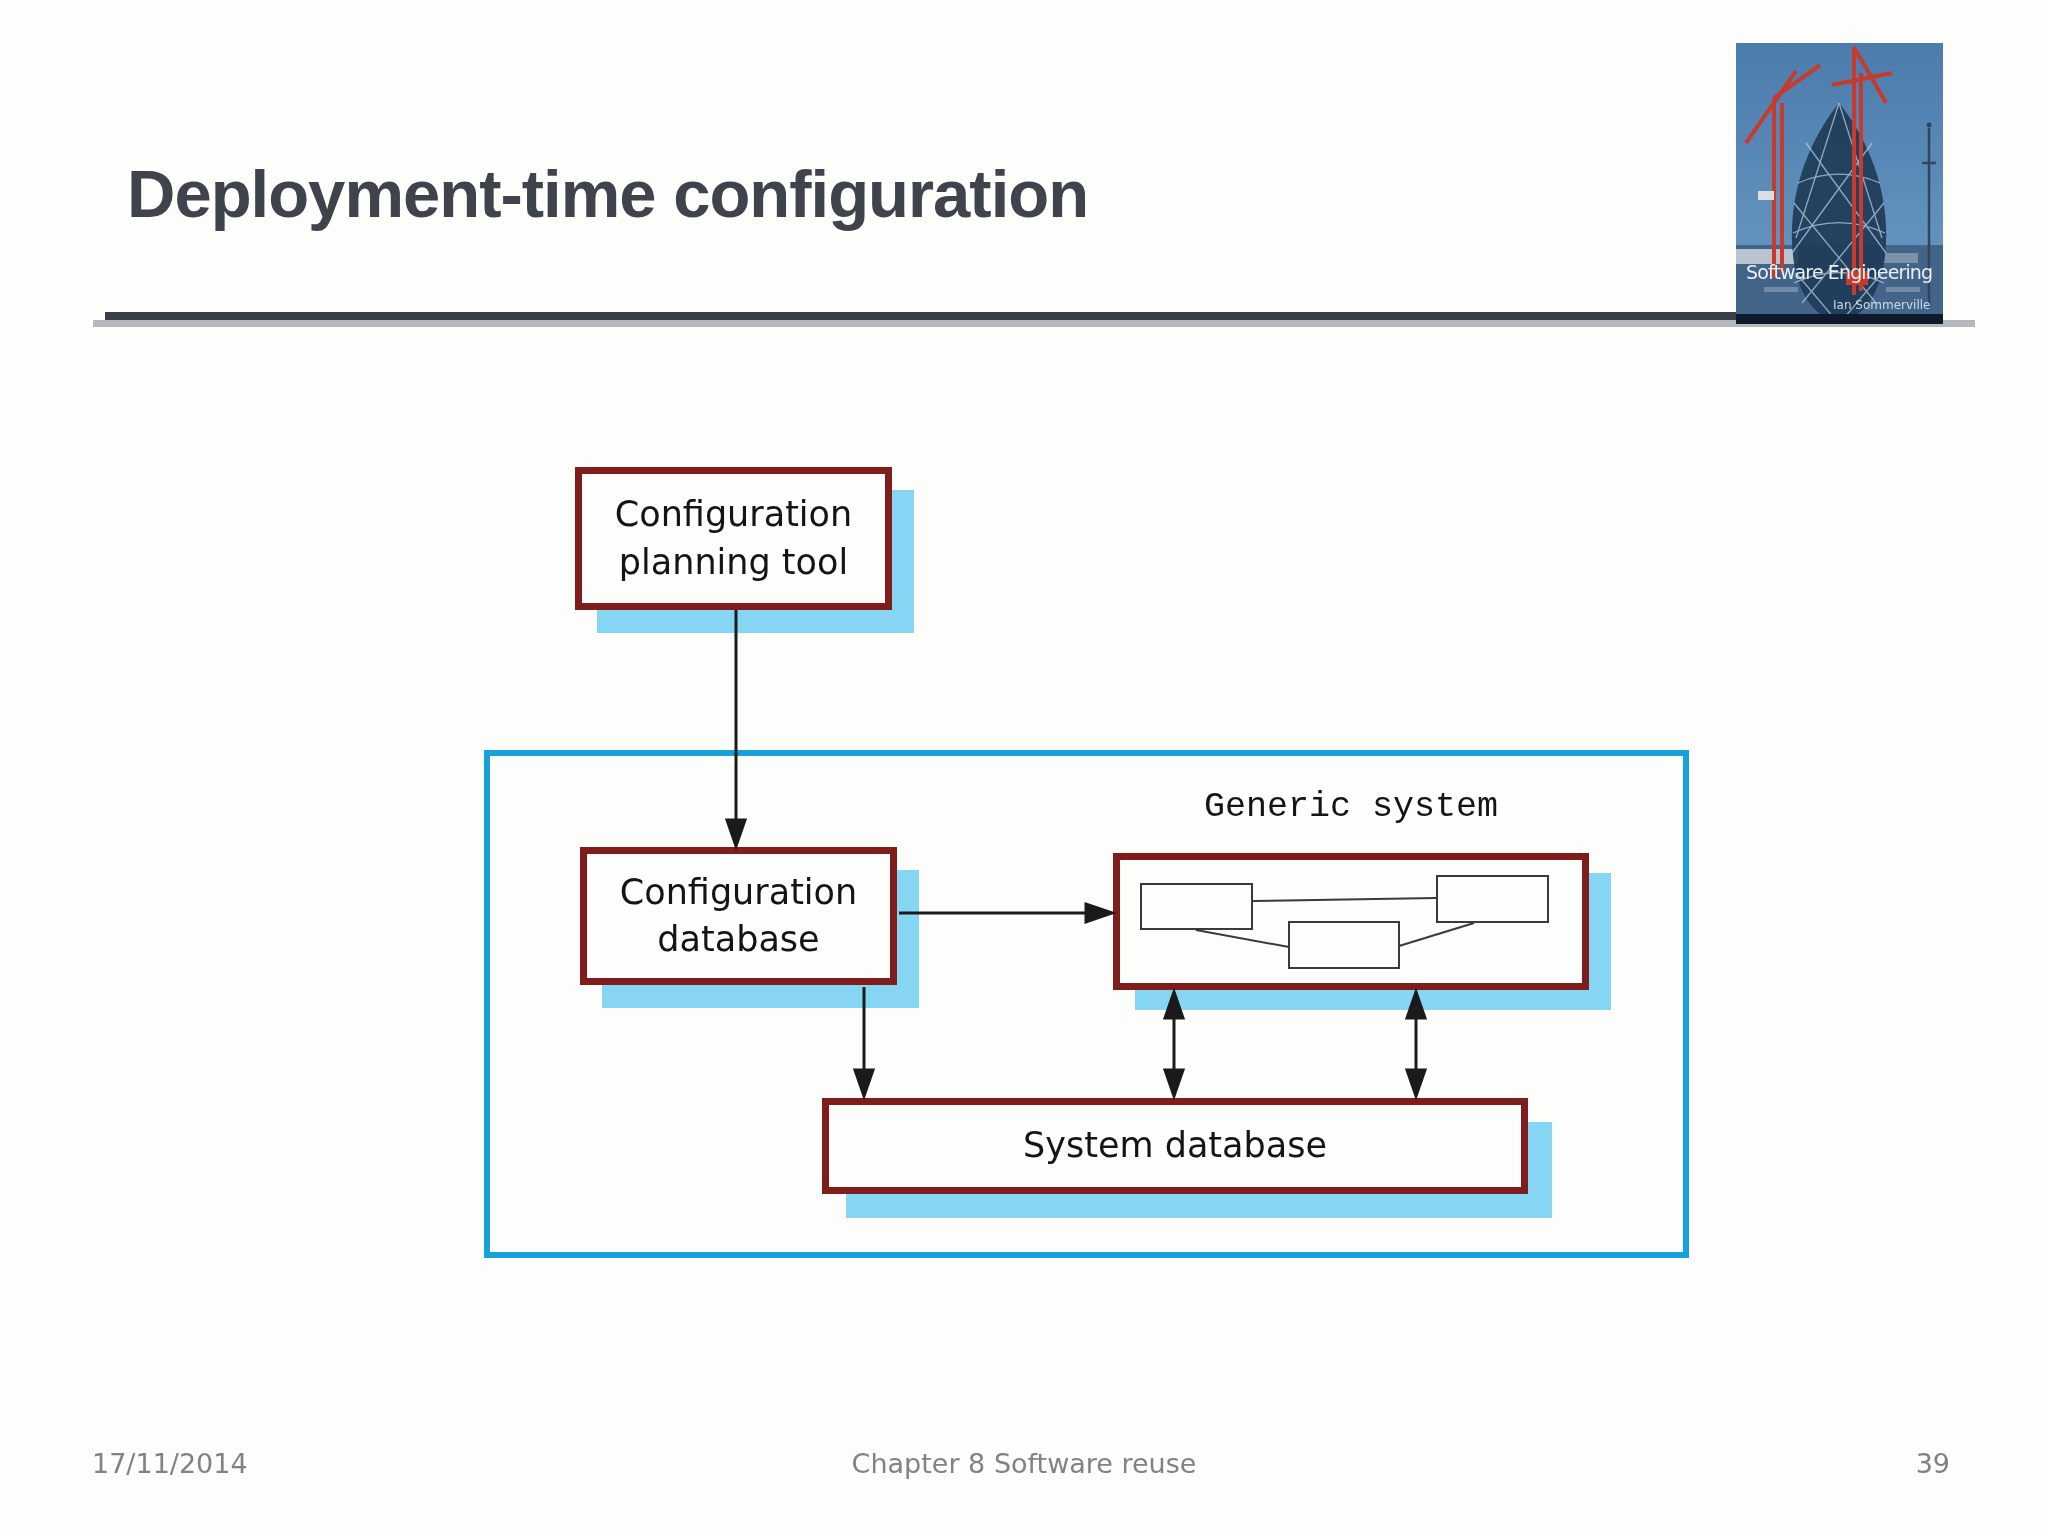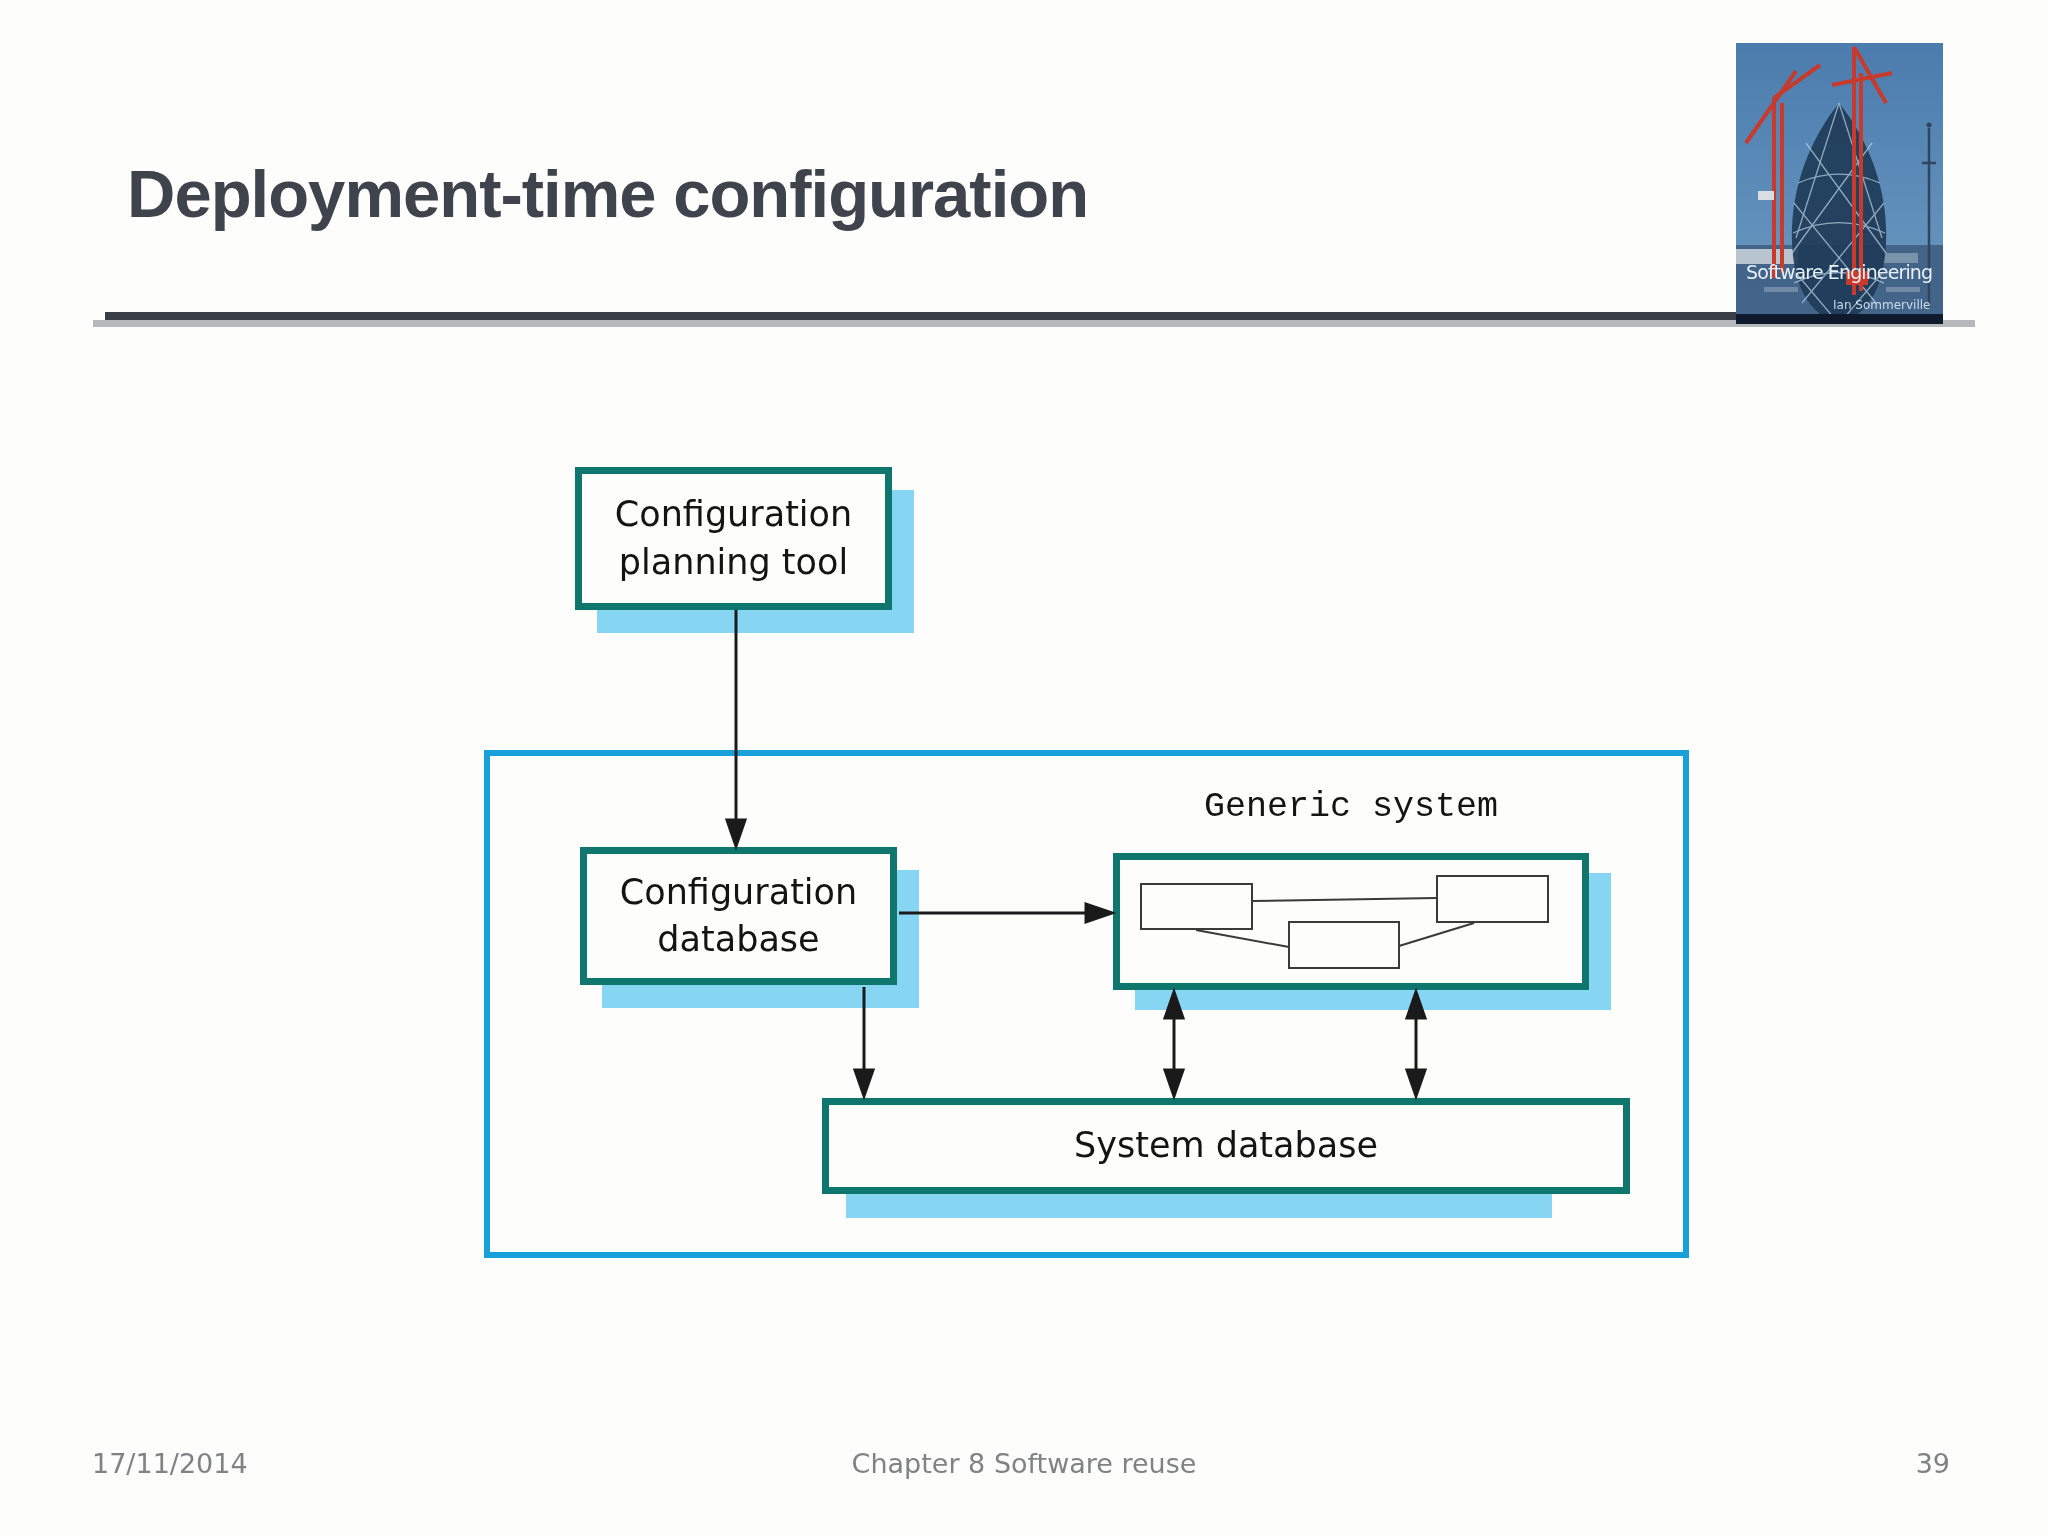"Configuration" .dbox { border: 7px solid #0f766e -> 7px solid #7f1d1d }
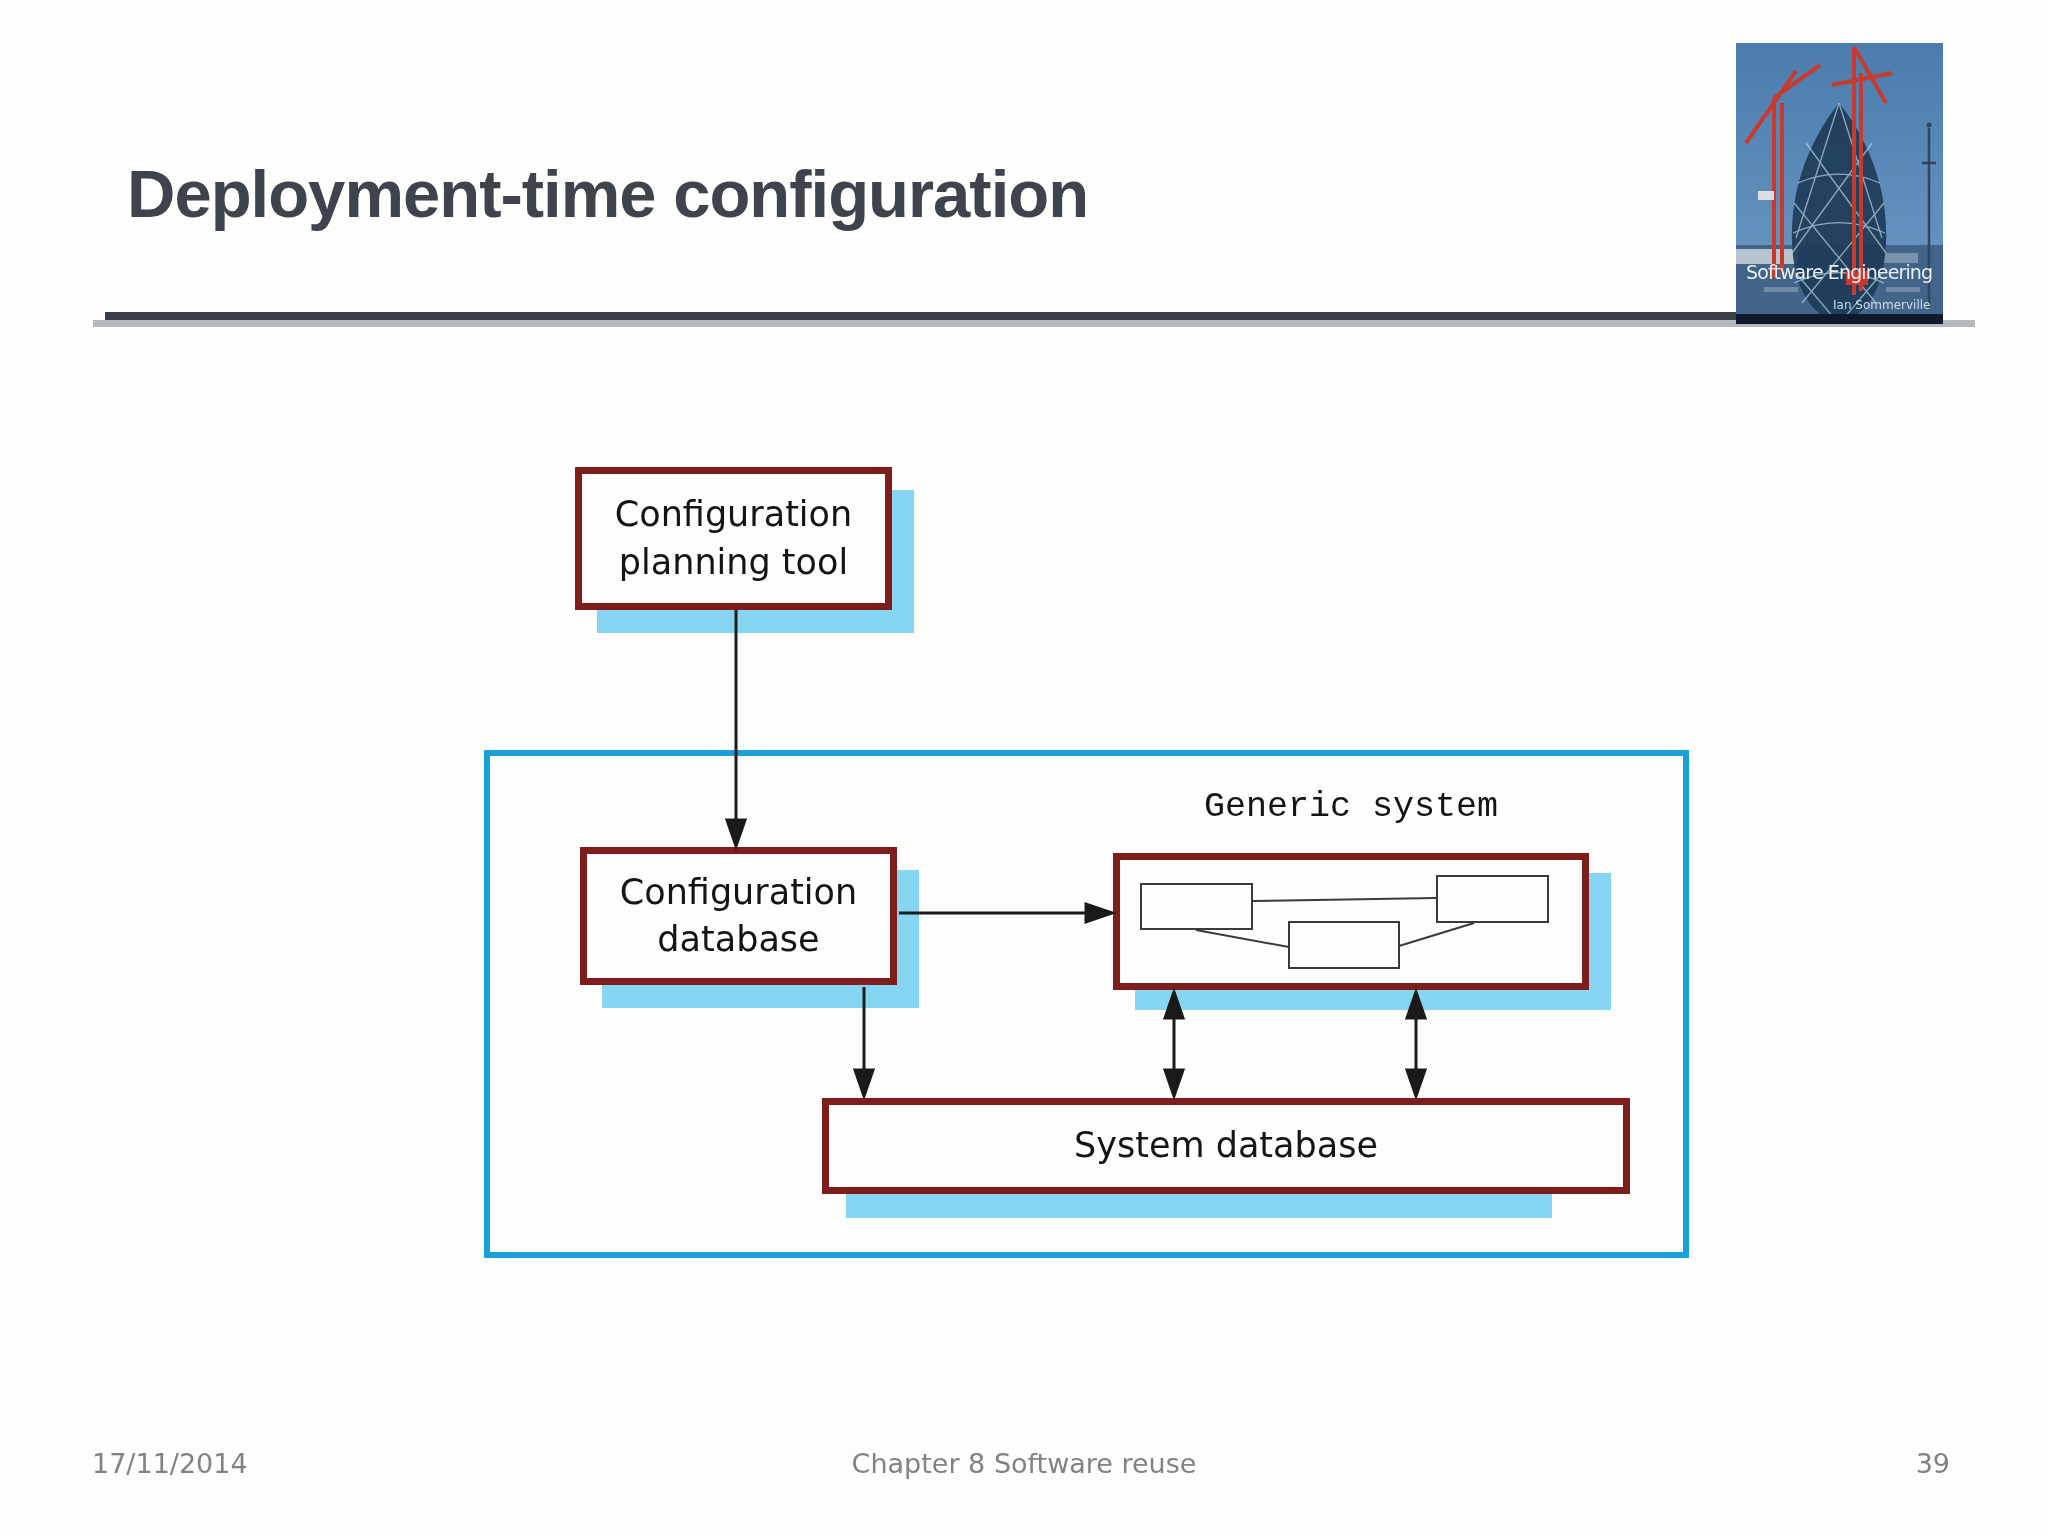"System database" div.dbox { width: 808px -> 706px }
